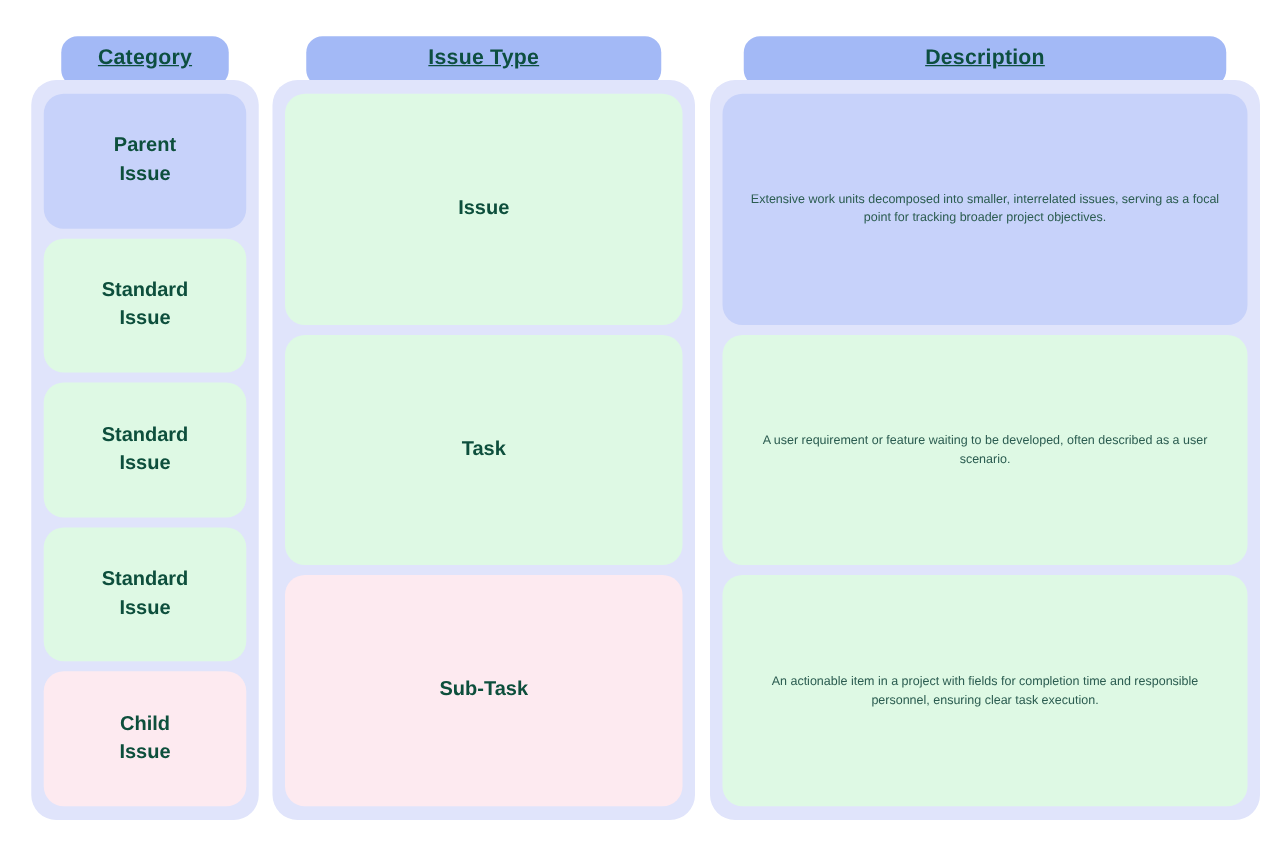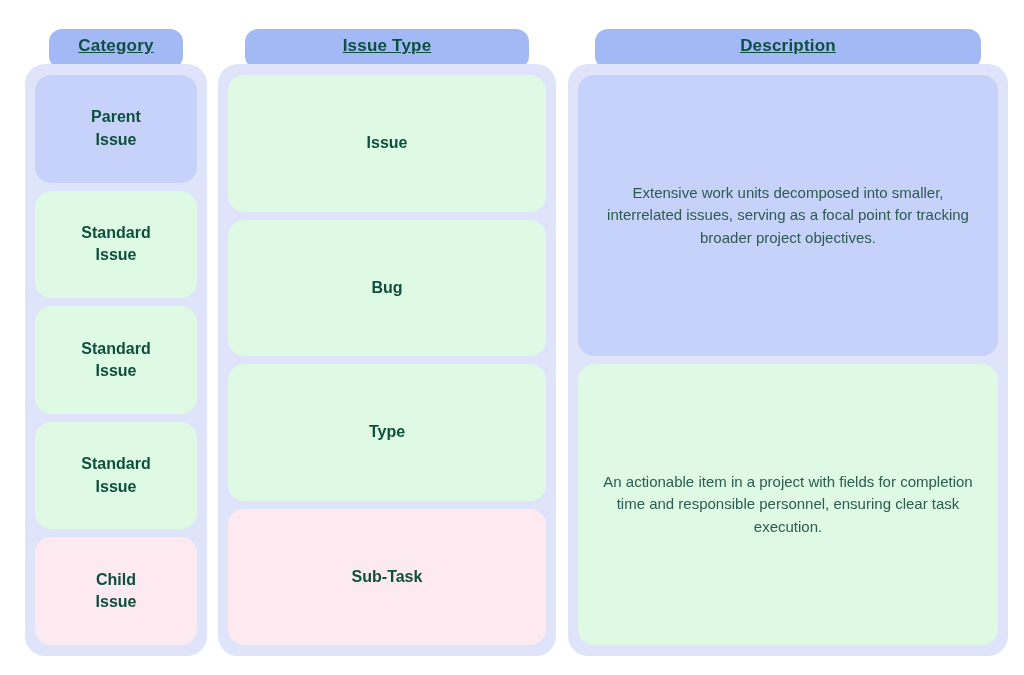"Extensive work units decomposed into" .cell-desc { font-size: 15px -> 10px }
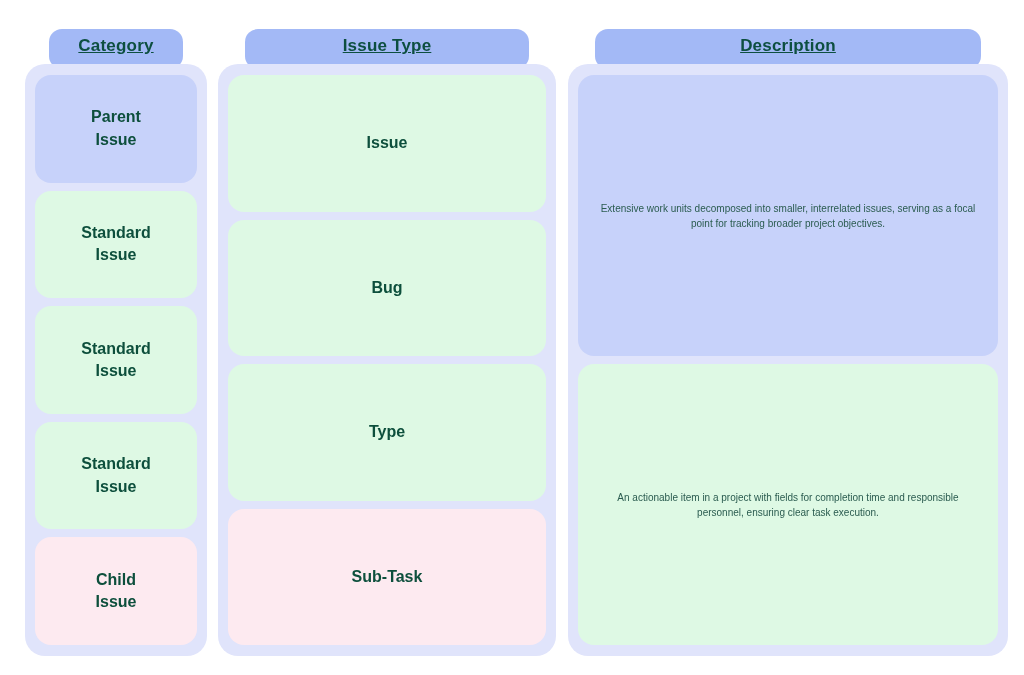"Bug" div.cell { html: <div> <span>Bug</span> </div> -> none }
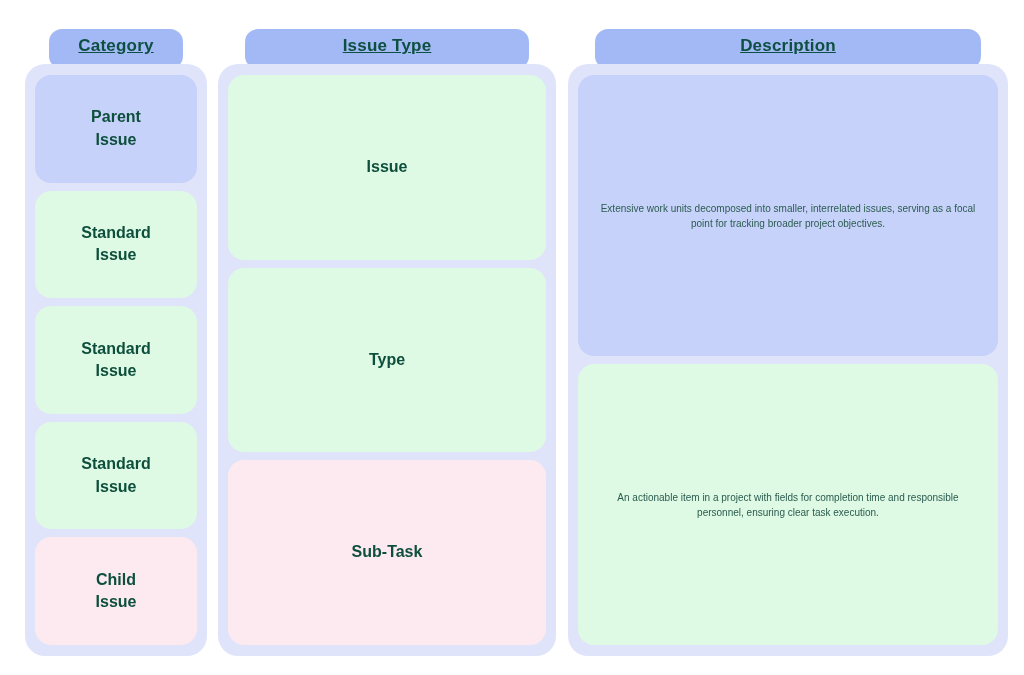"Type" span.cell-label { text: Type -> Task }
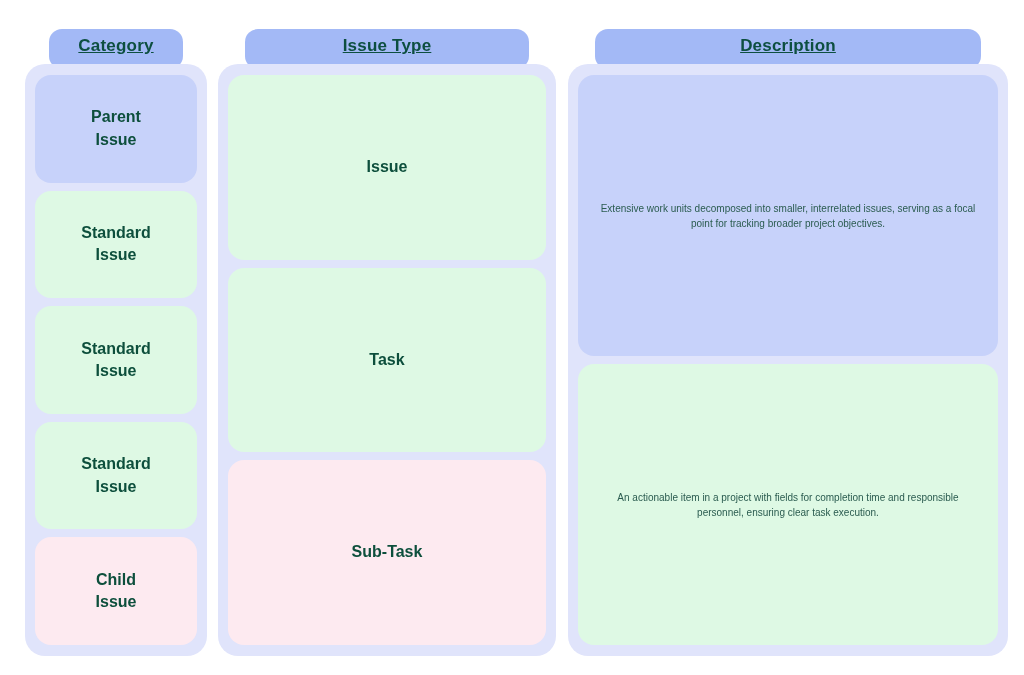"A user requirement or feature" div.cell { html: none -> <div> <span>A user requirement or feature waiting to be developed, often described as a user scenario.</span> </div> }
